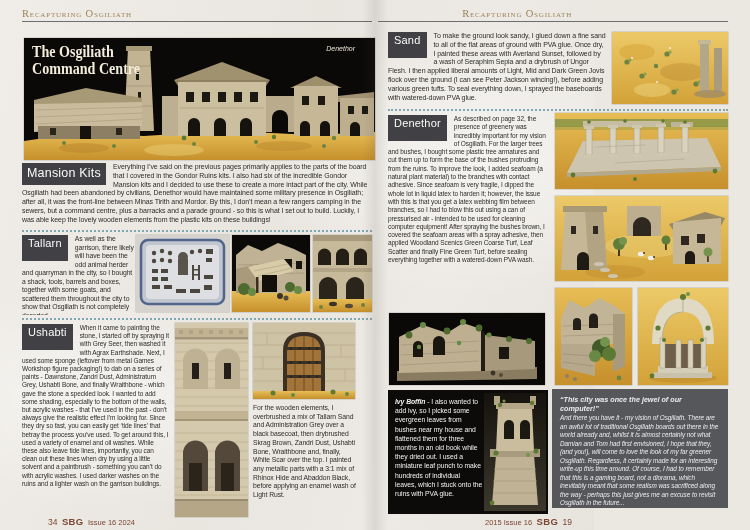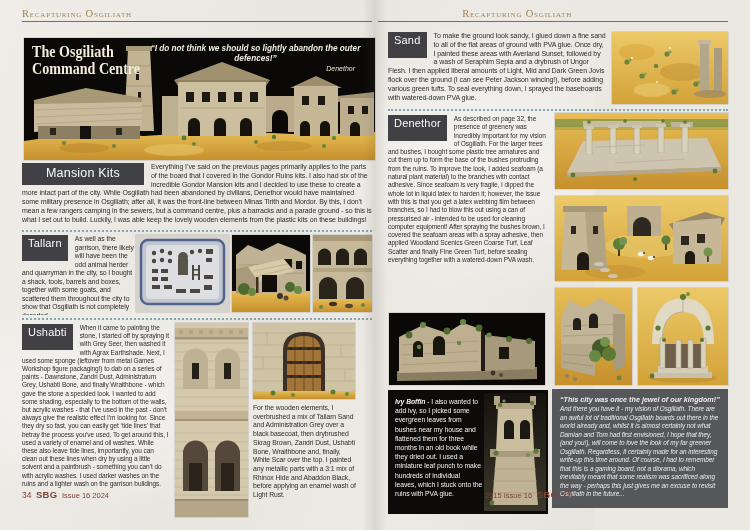"“I do not think we" span { html: <span>“I do not think we should so lightly abandon the outer defences!”</span> -> none }
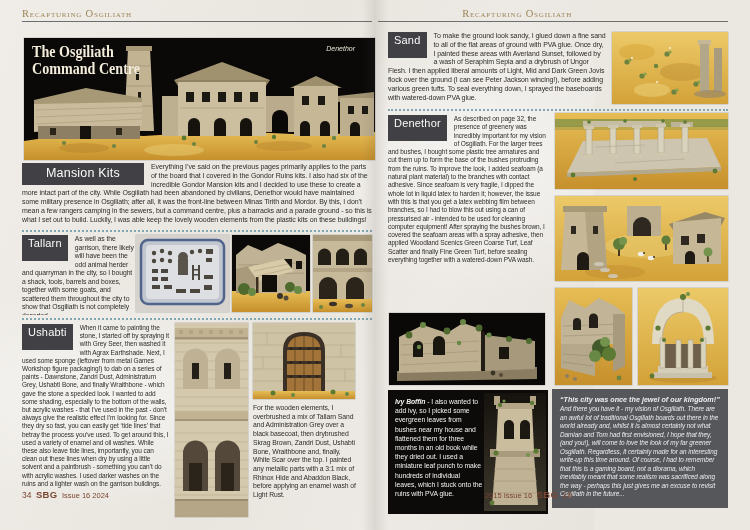"Mansion Kits" .label.lg { padding: 4px 24px 5px -> 4px 5px 5px }
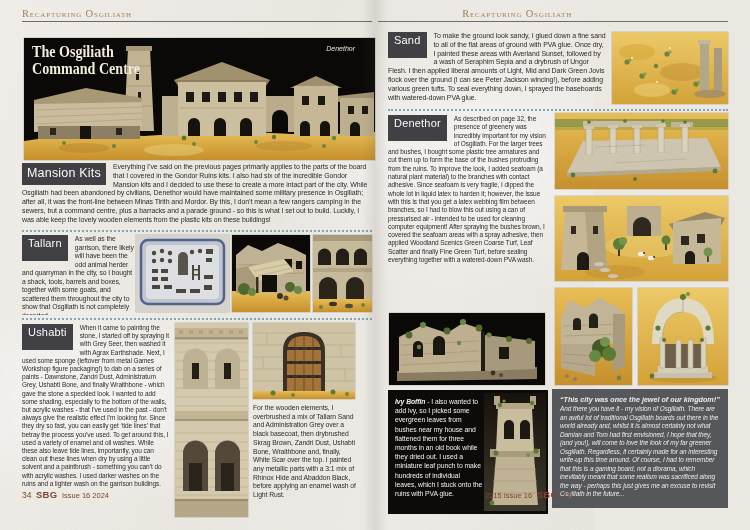"“This city was once the" span.lead { text: kingdom -> computer }
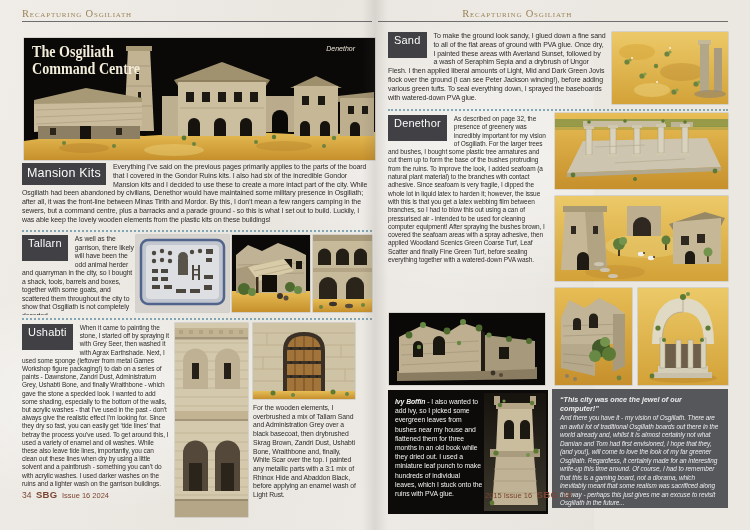"34 SBG Issue 16 2024" .folio { margin-left: none -> 26px; top: 484px -> 511px }
